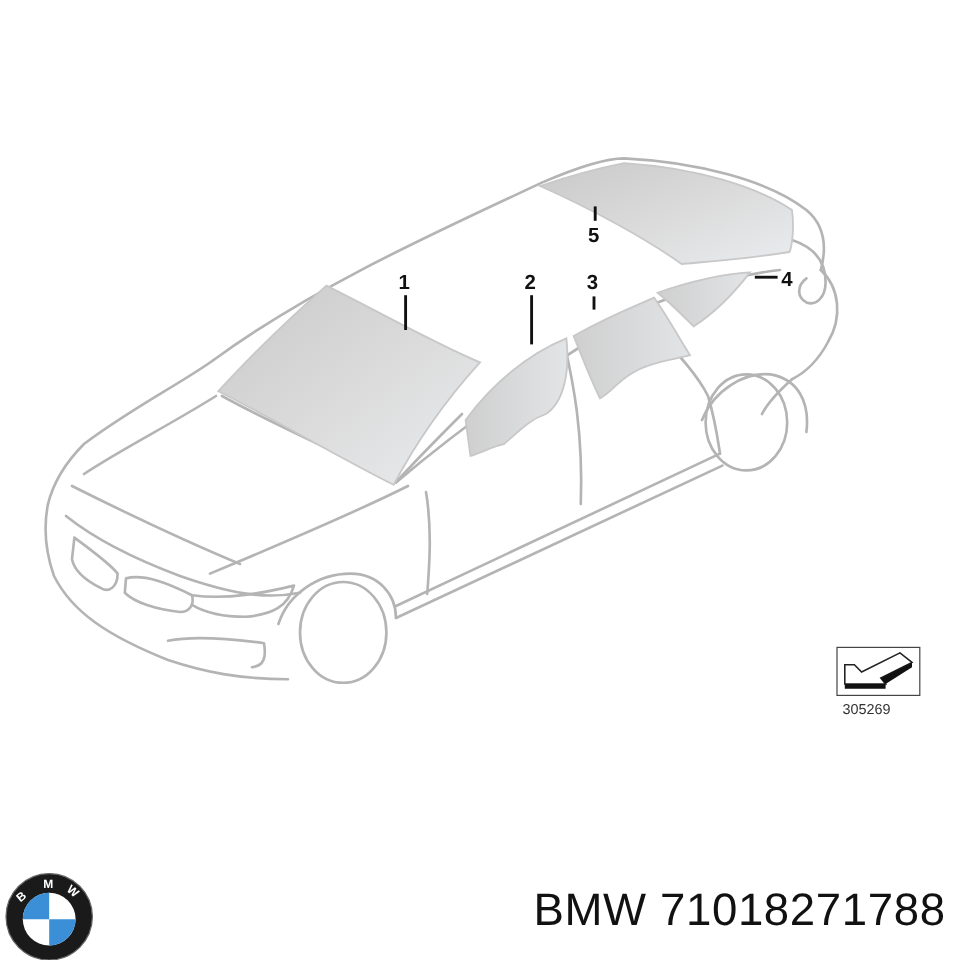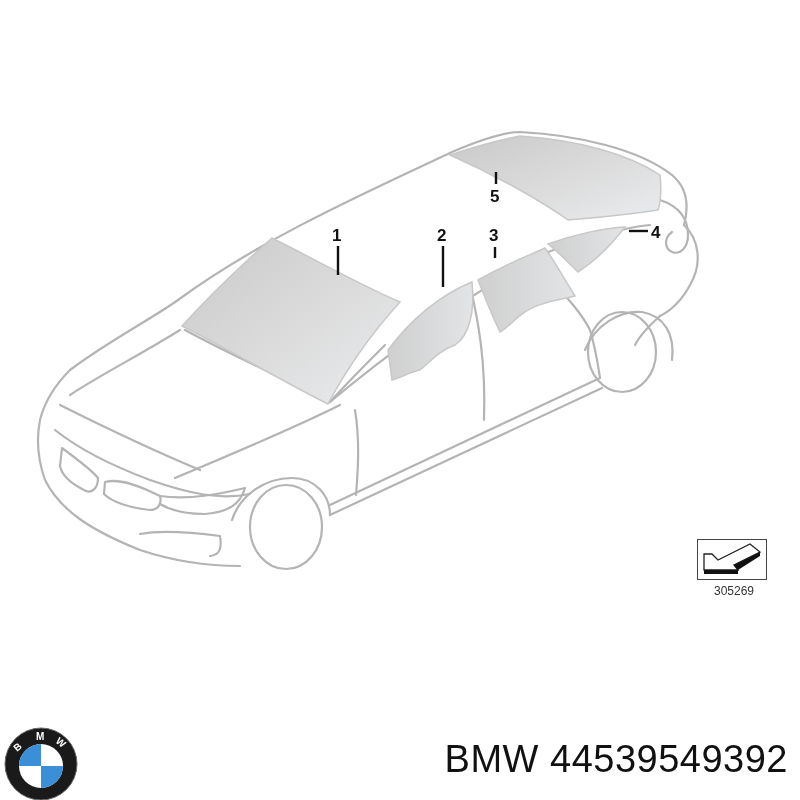"305269" .ref-number { text-align: center -> left }
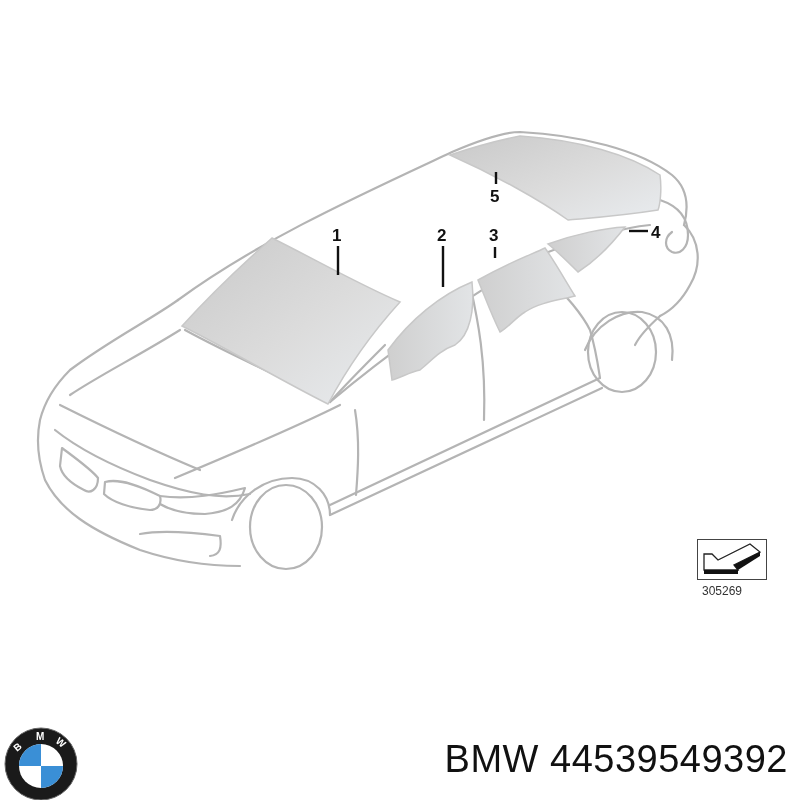"BMW 44539549392" div.part-label { text: 44539549392 -> 71018271788 }
